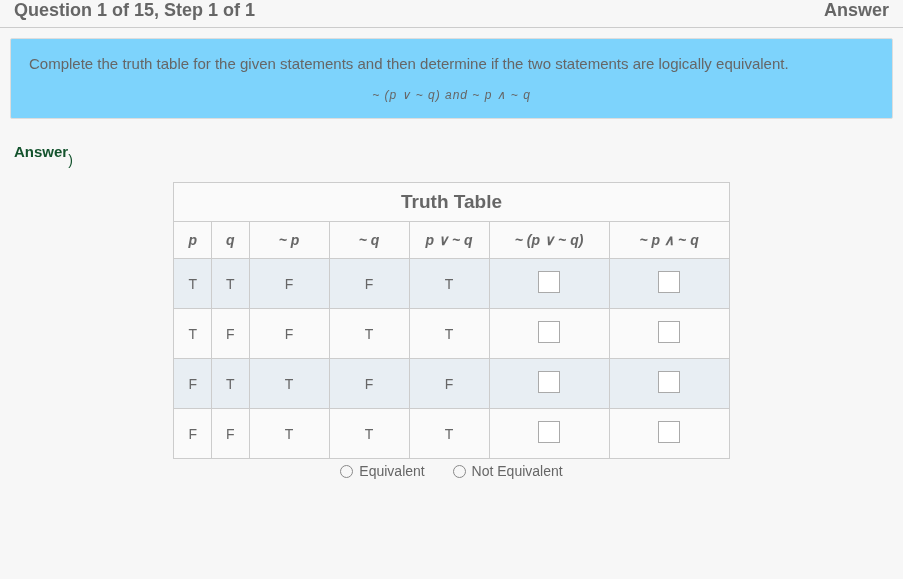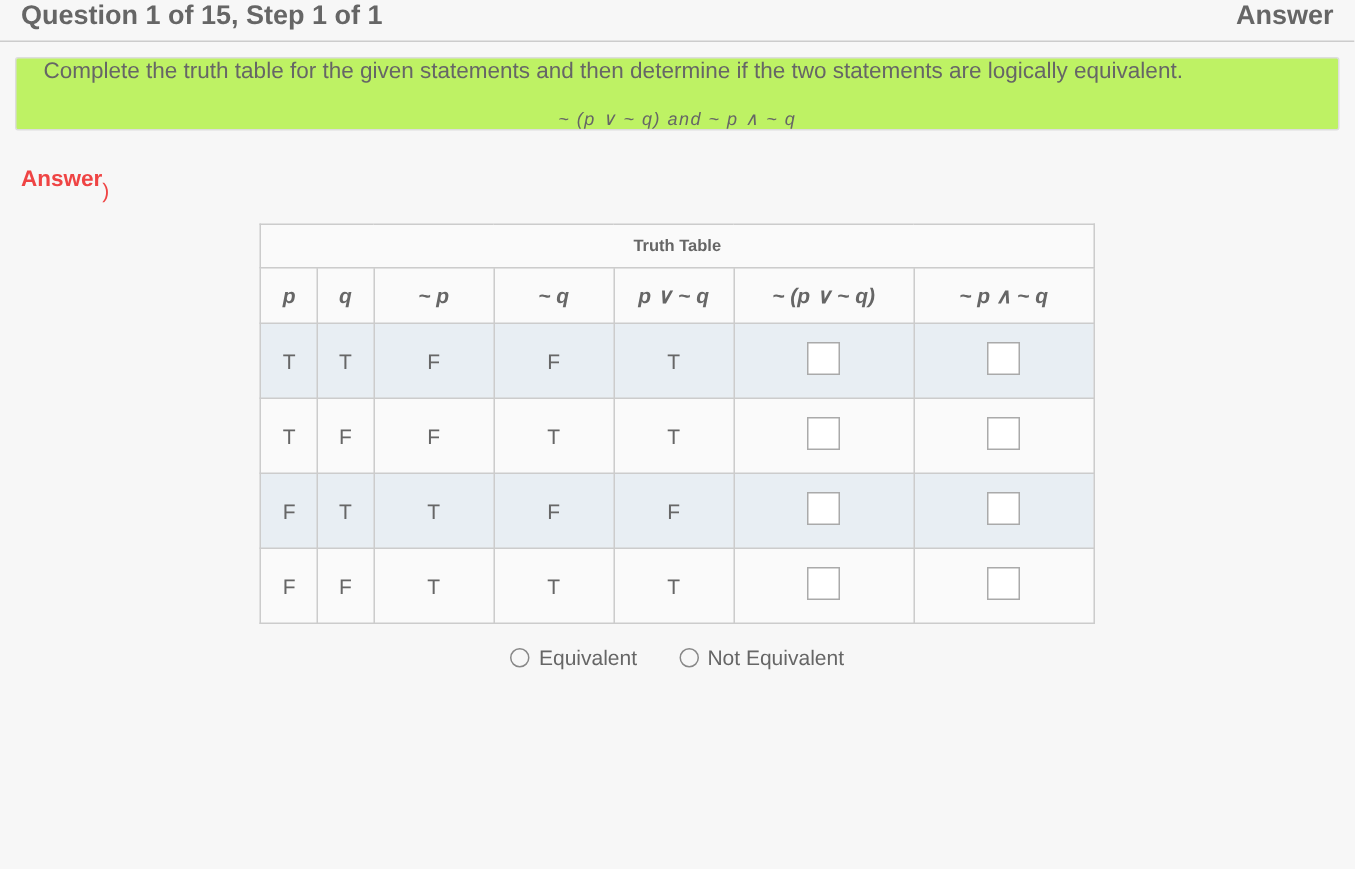"Complete the truth table for" .question-panel { background: #bef264 -> #7dd3fc; padding: 0 18px -> 16px 18px }
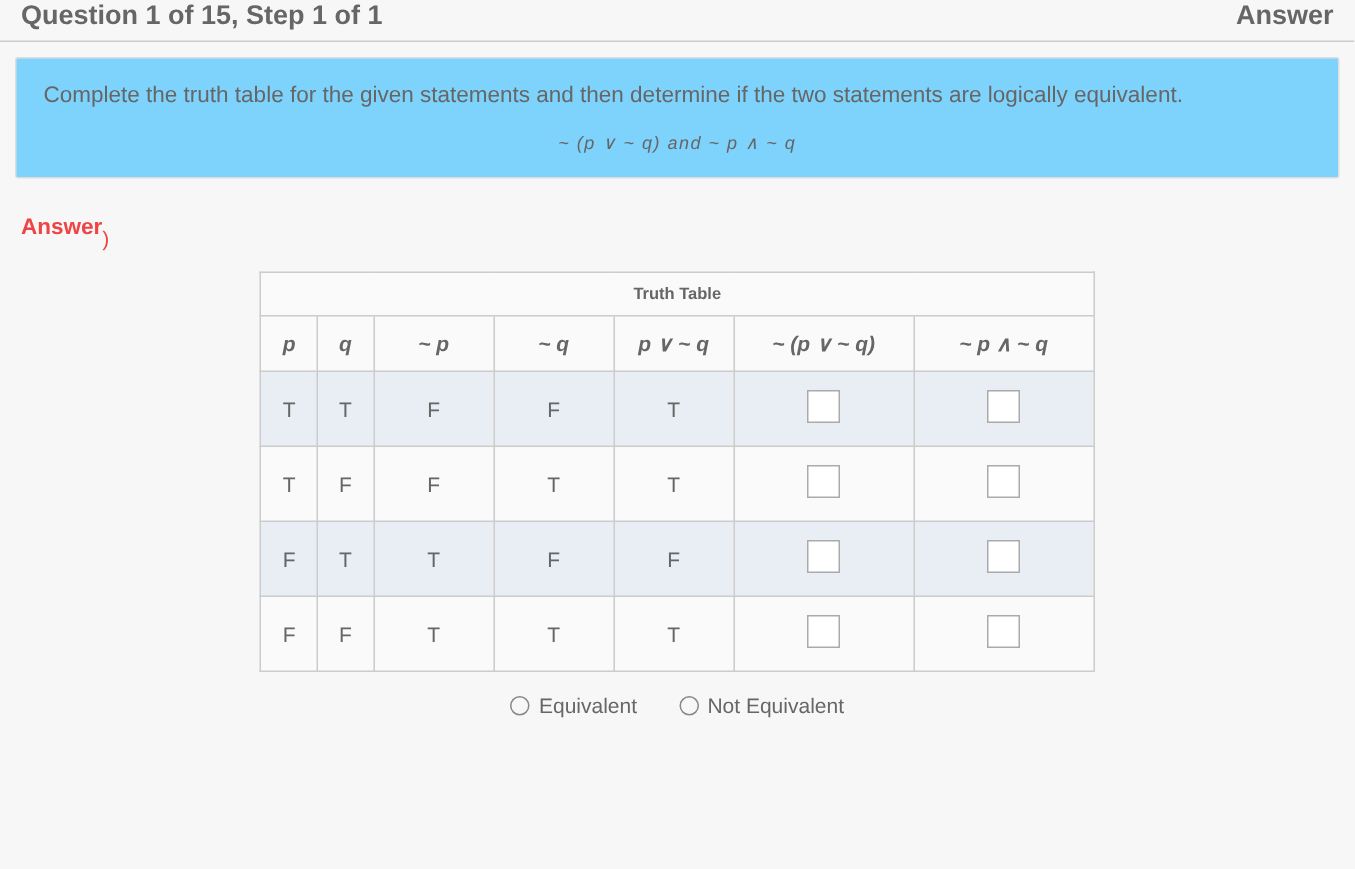"Answer)" .answer-label { color: #ef4444 -> #14532d }
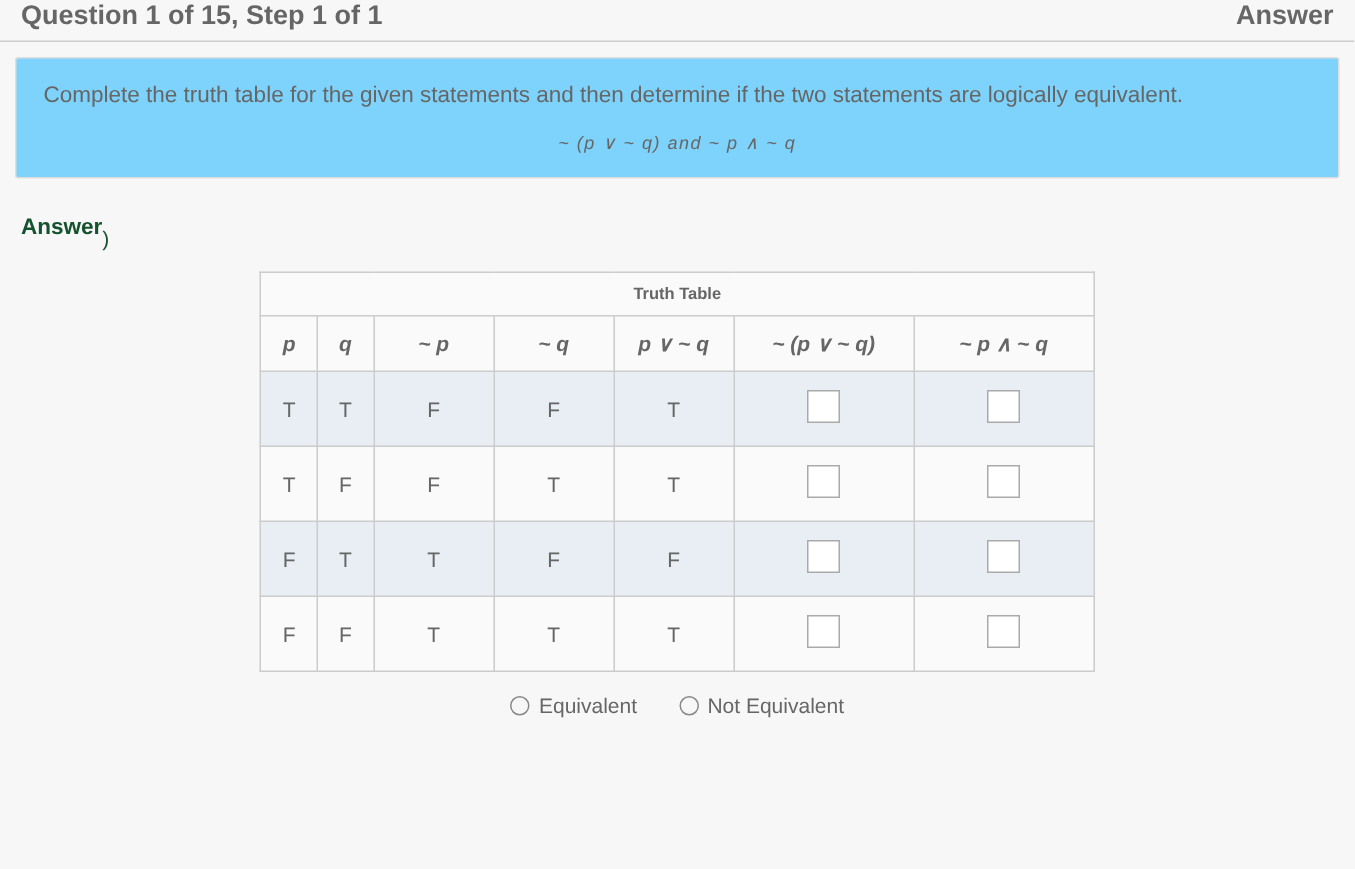"Truth Table" .caption-row th { font-size: 11px -> 19px }
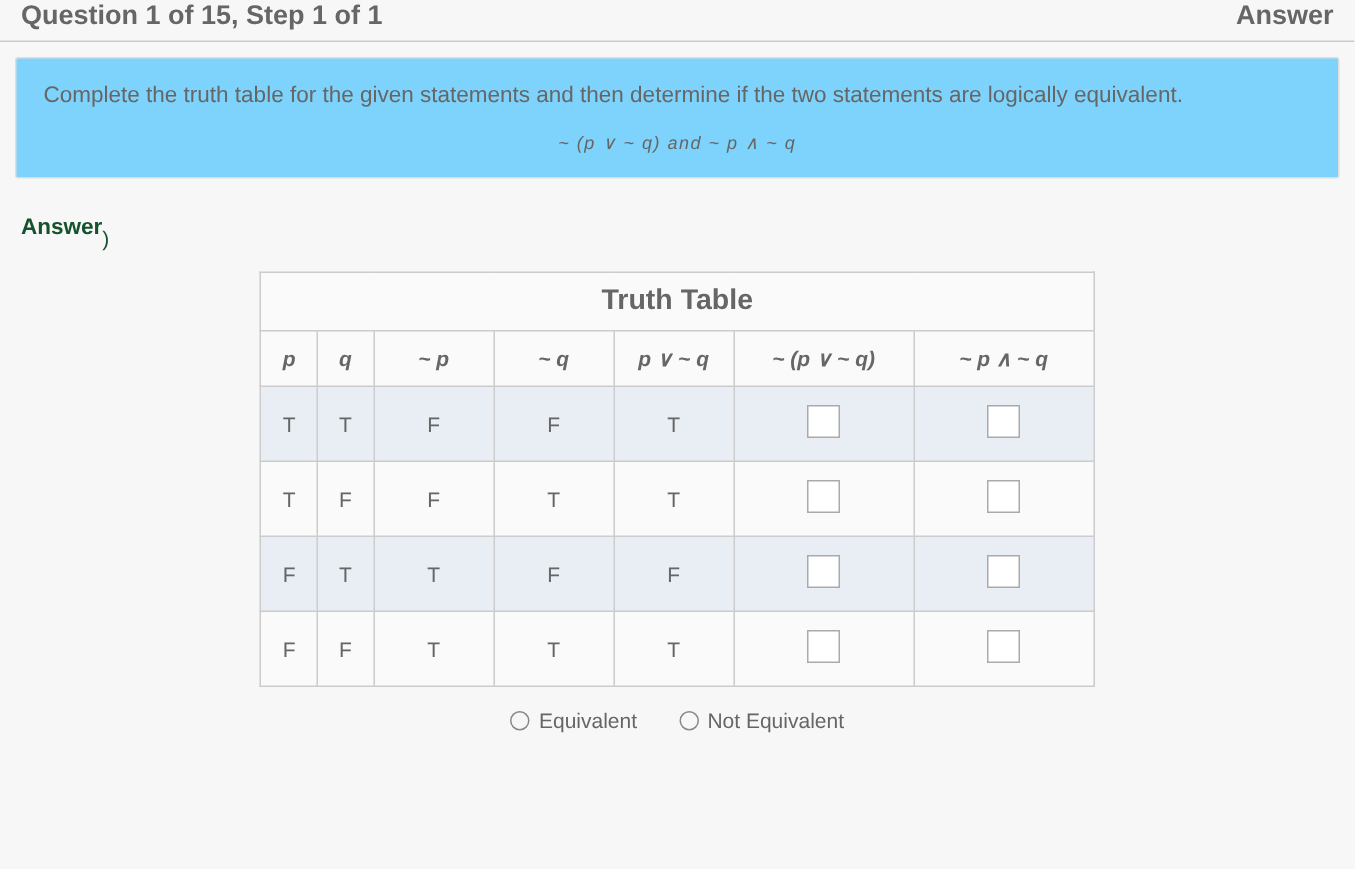"Equivalent" .radio-row { margin-top: 14px -> 4px }
